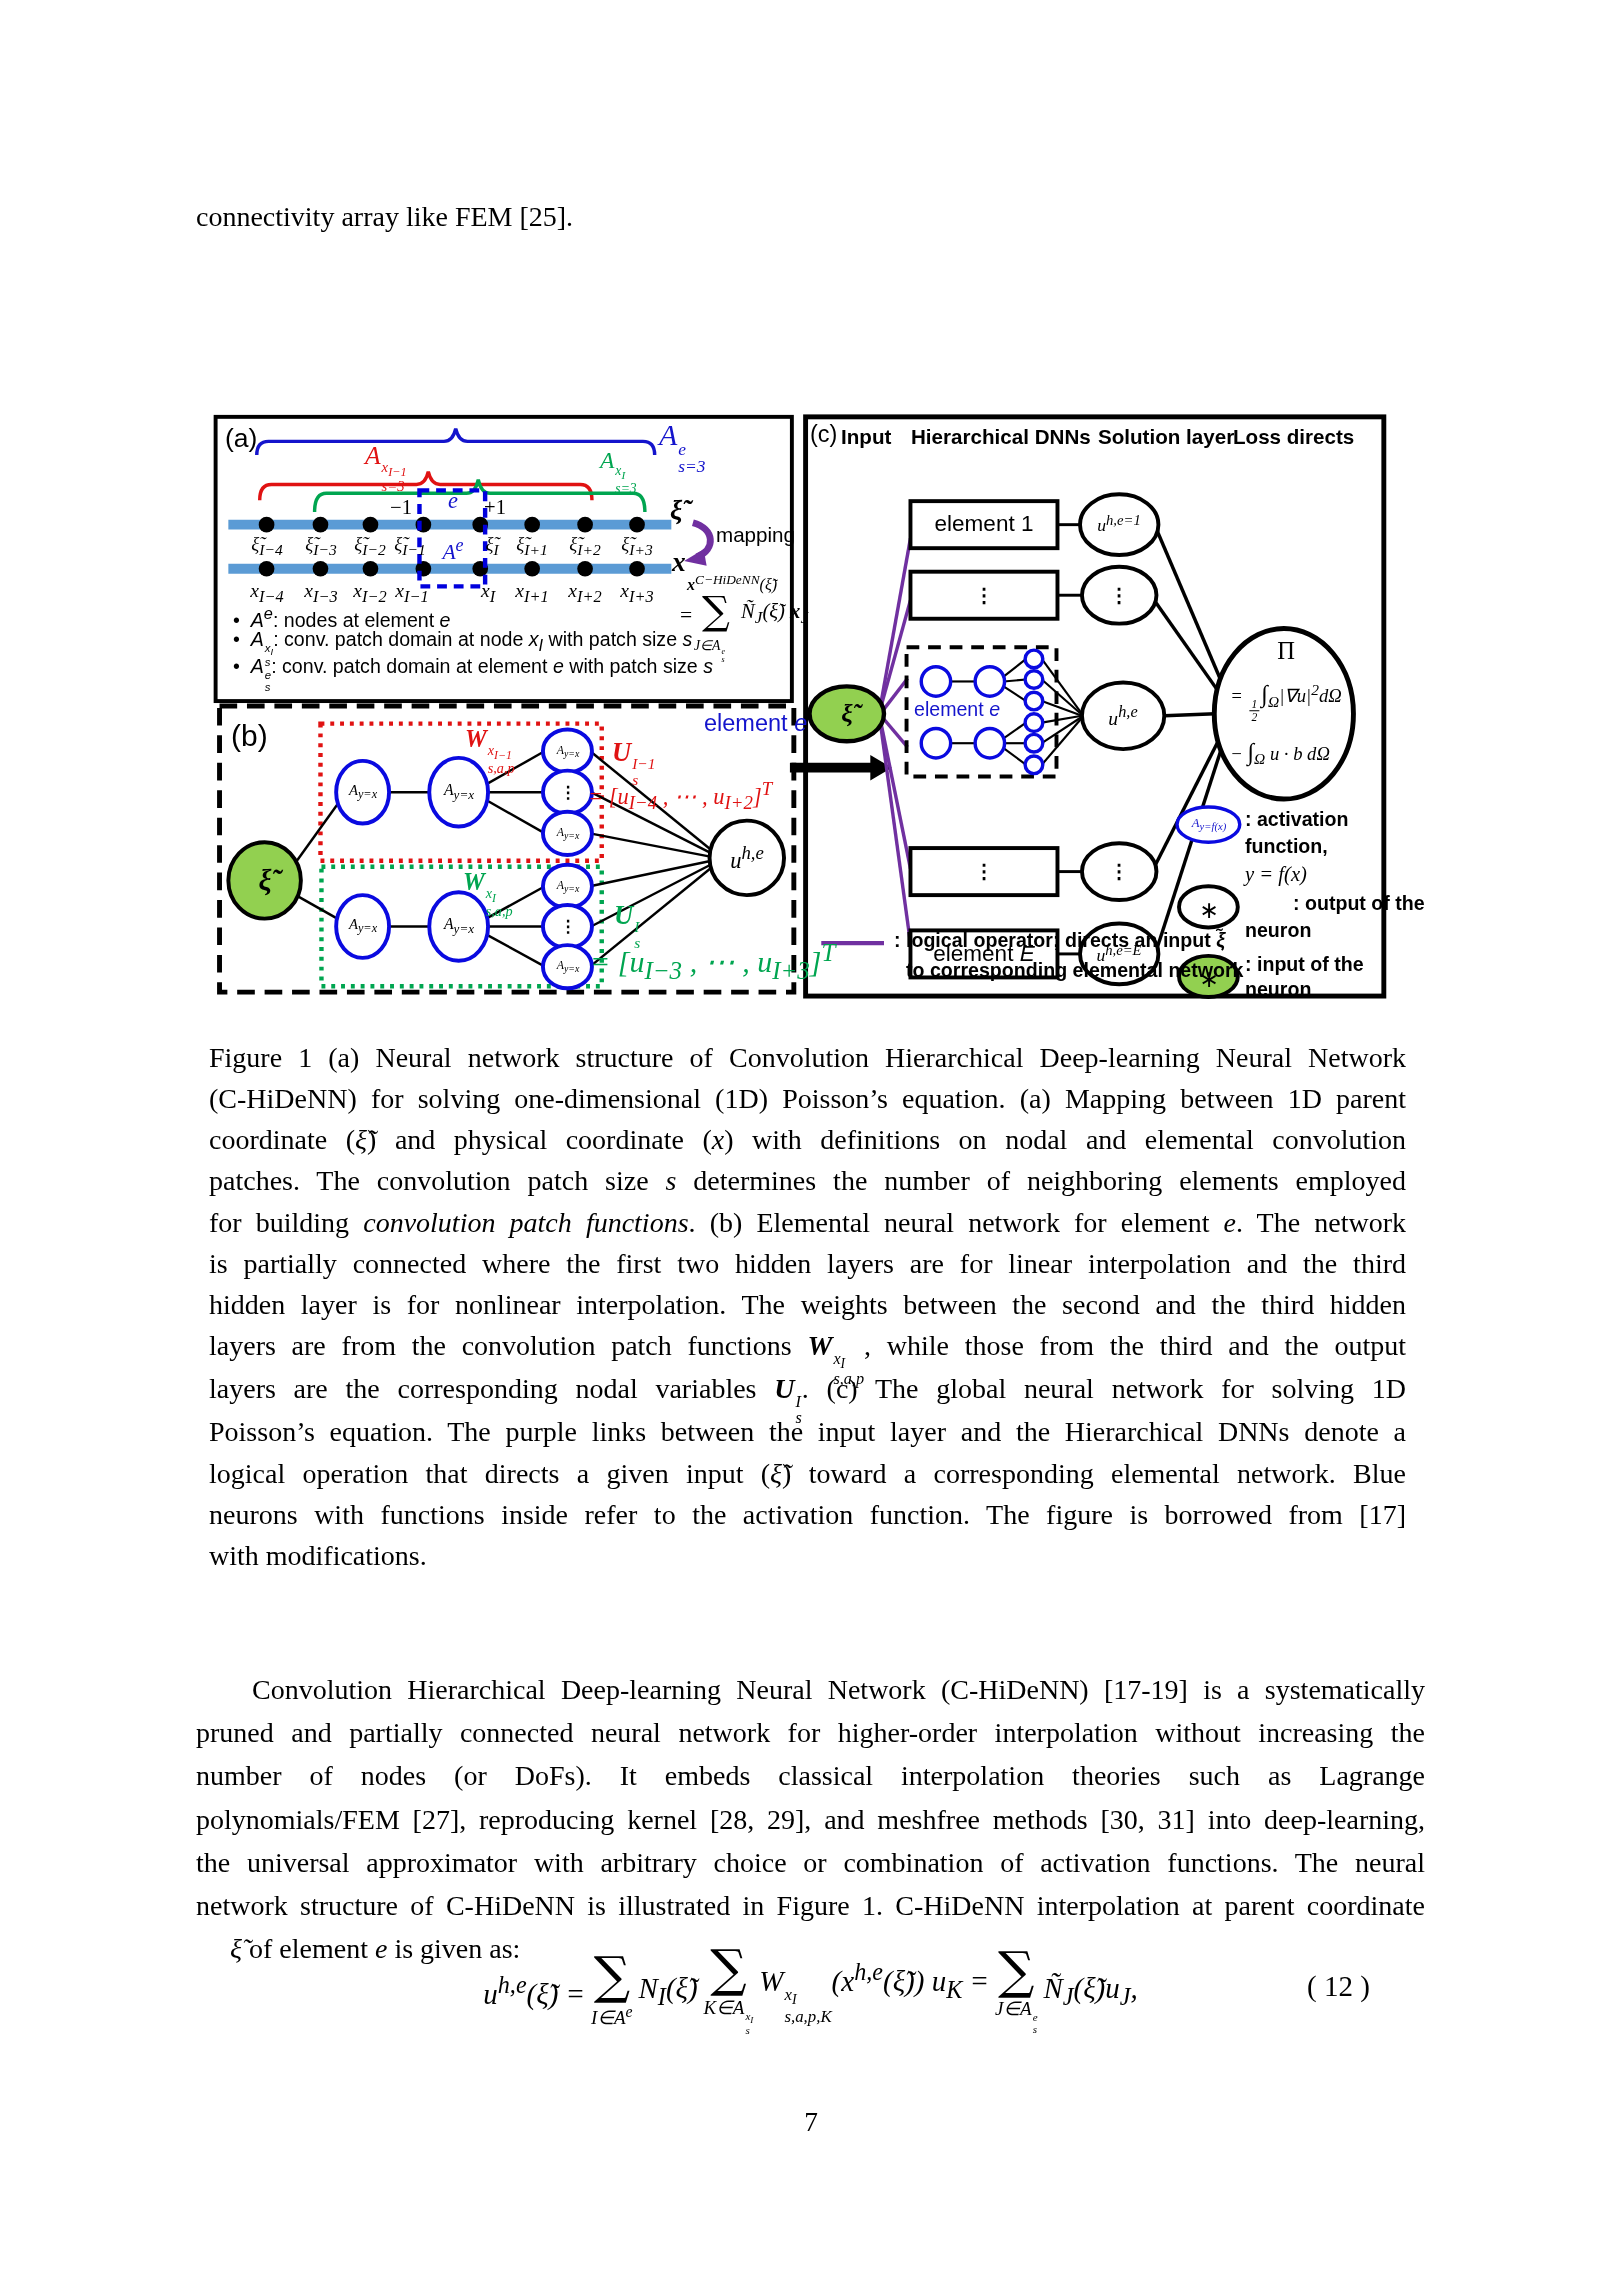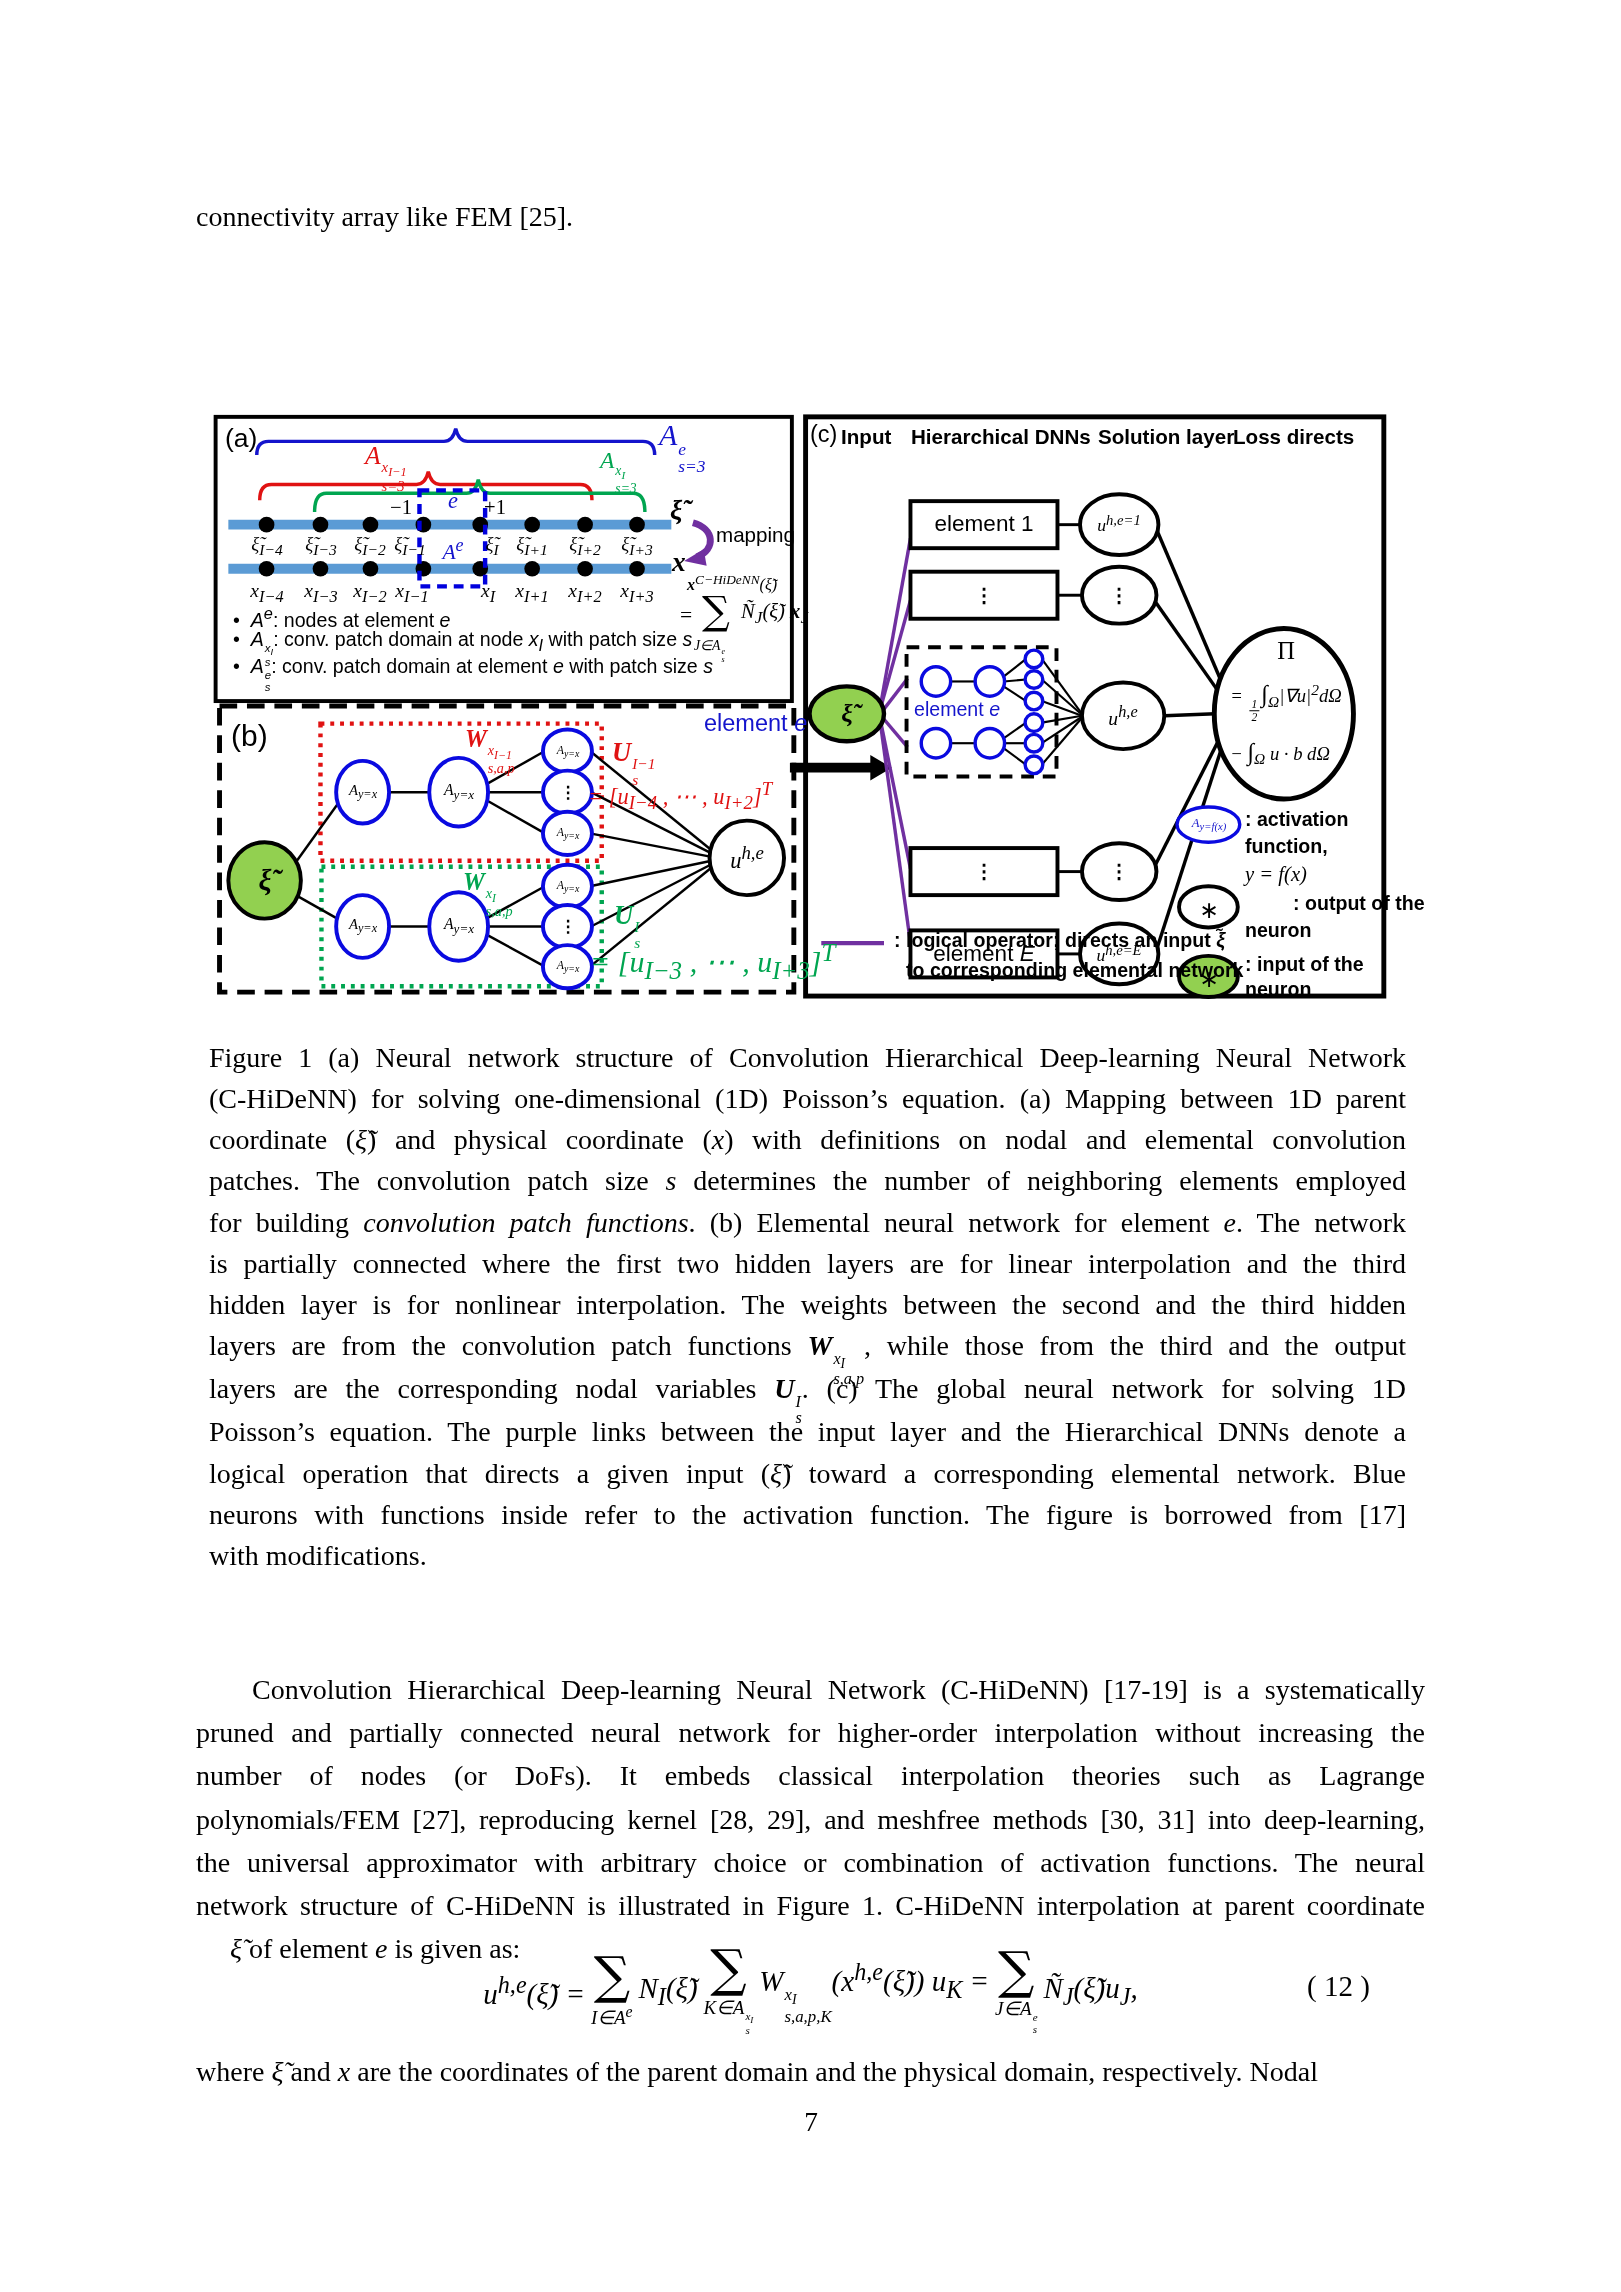"where ξ̃ and x are" div.lab { html: <div>where <i>ξ̃</i> and <i>x</i> are the coordinates of the parent domain and the physical domain, respectively. Nodal</div> -> none }
